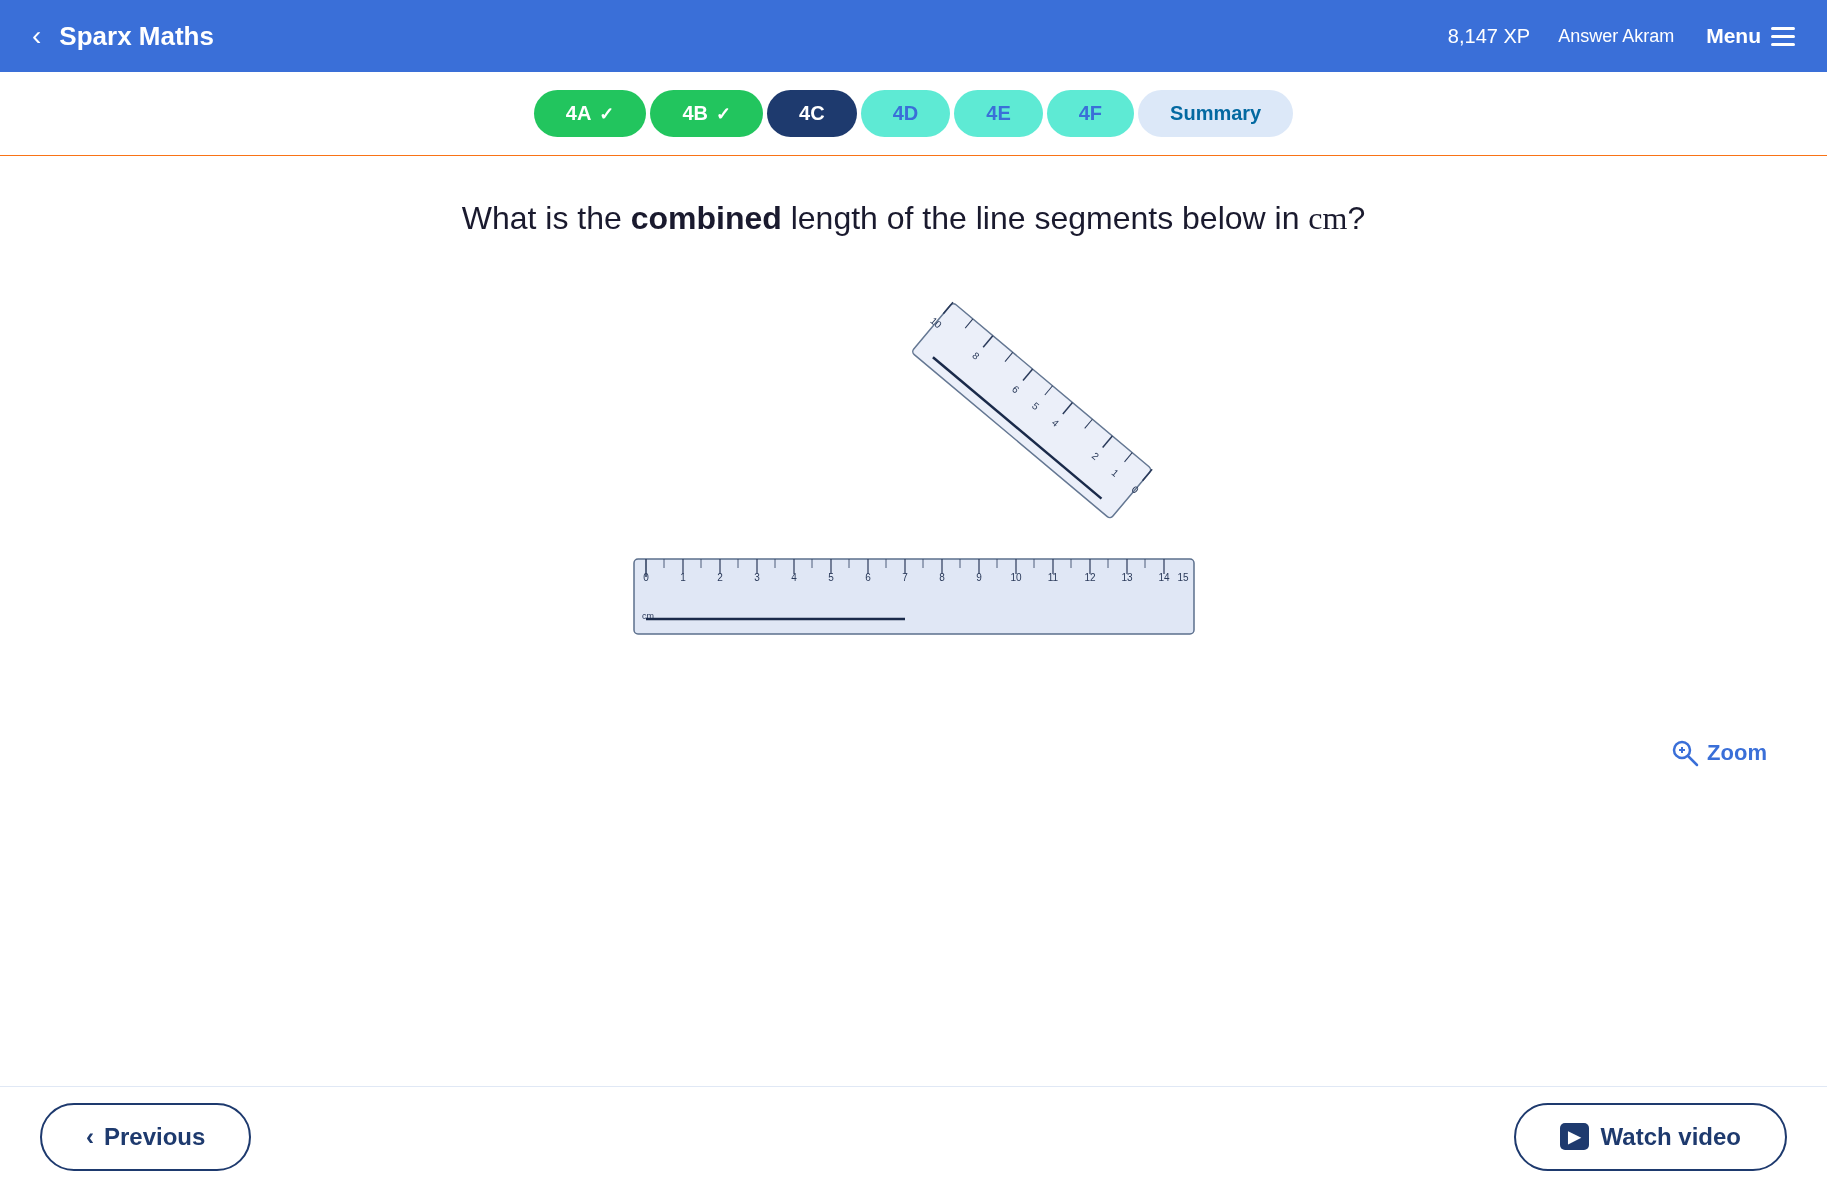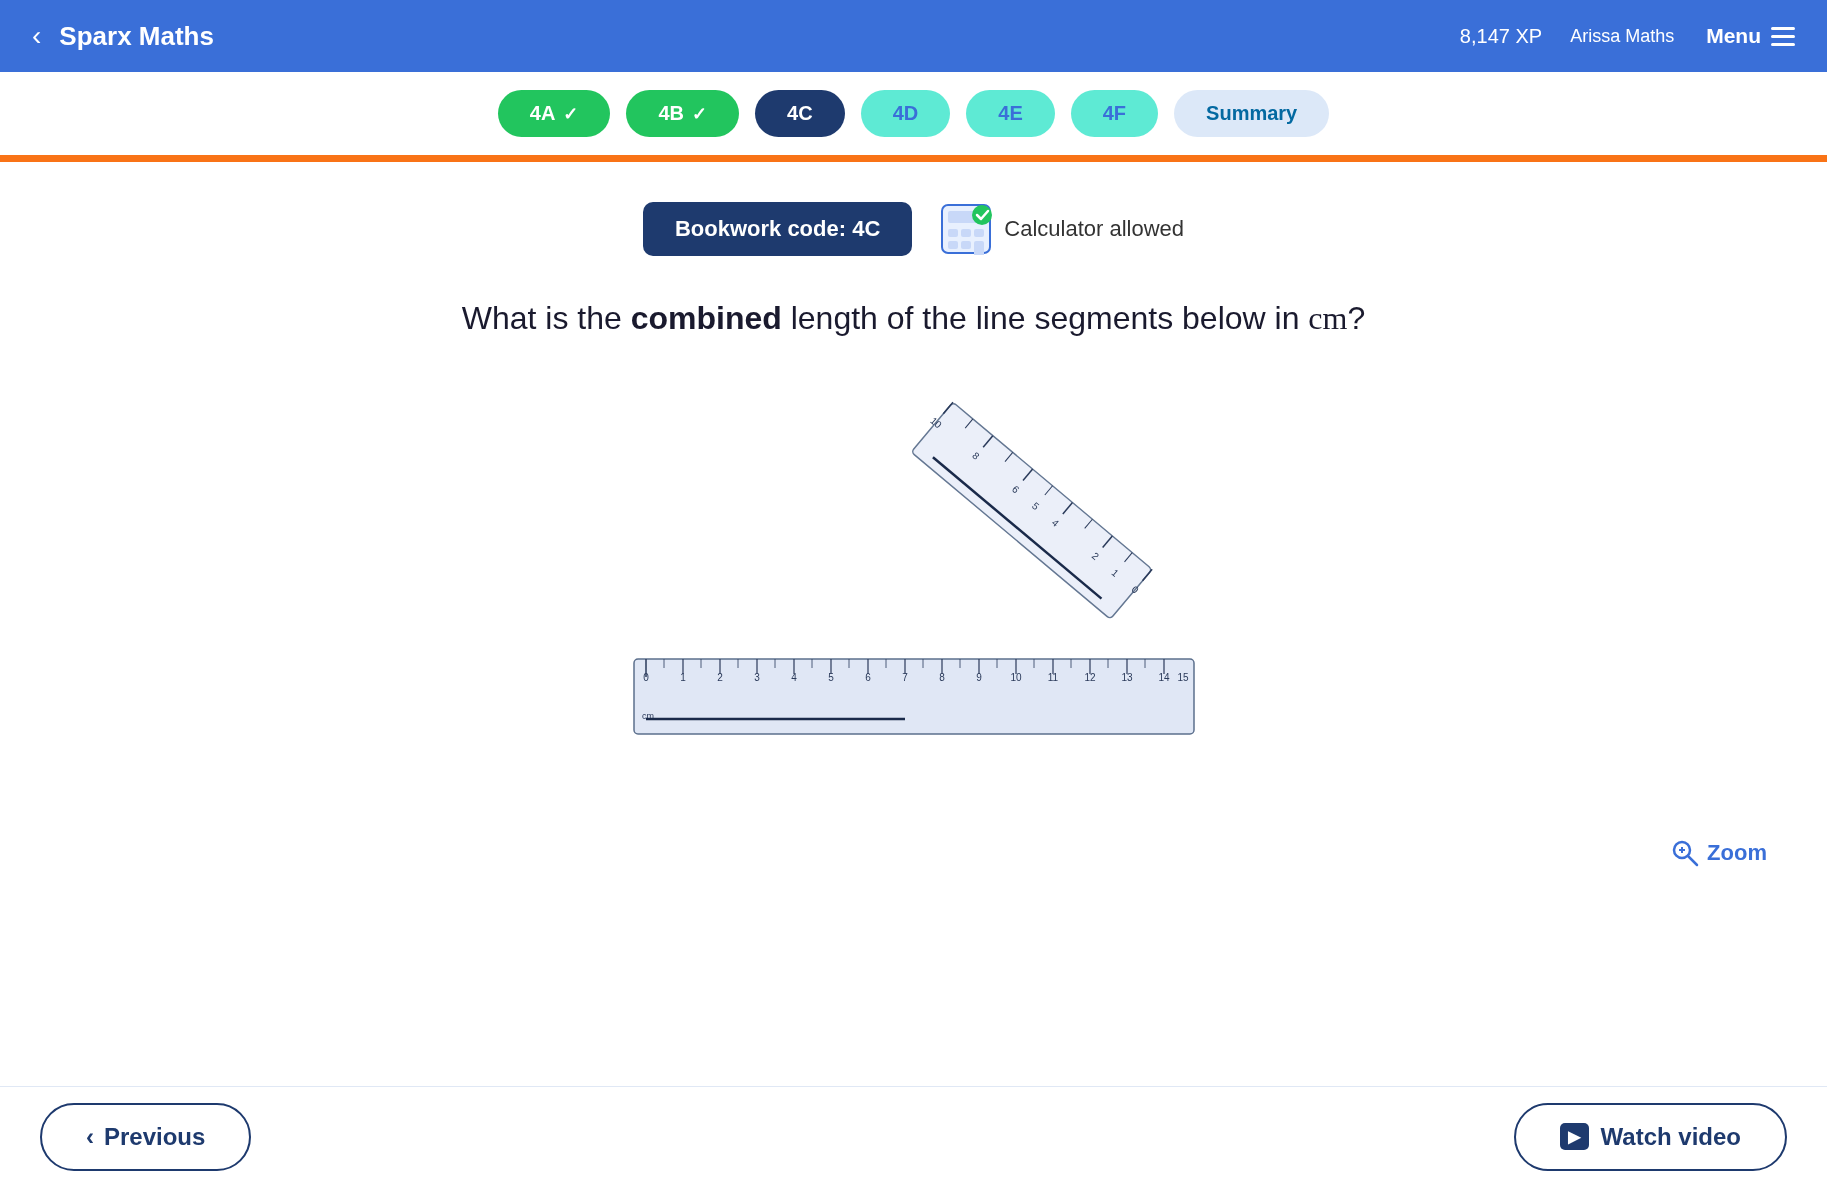"Arissa Maths" span.header-user { text: Arissa Maths -> Answer Akram }
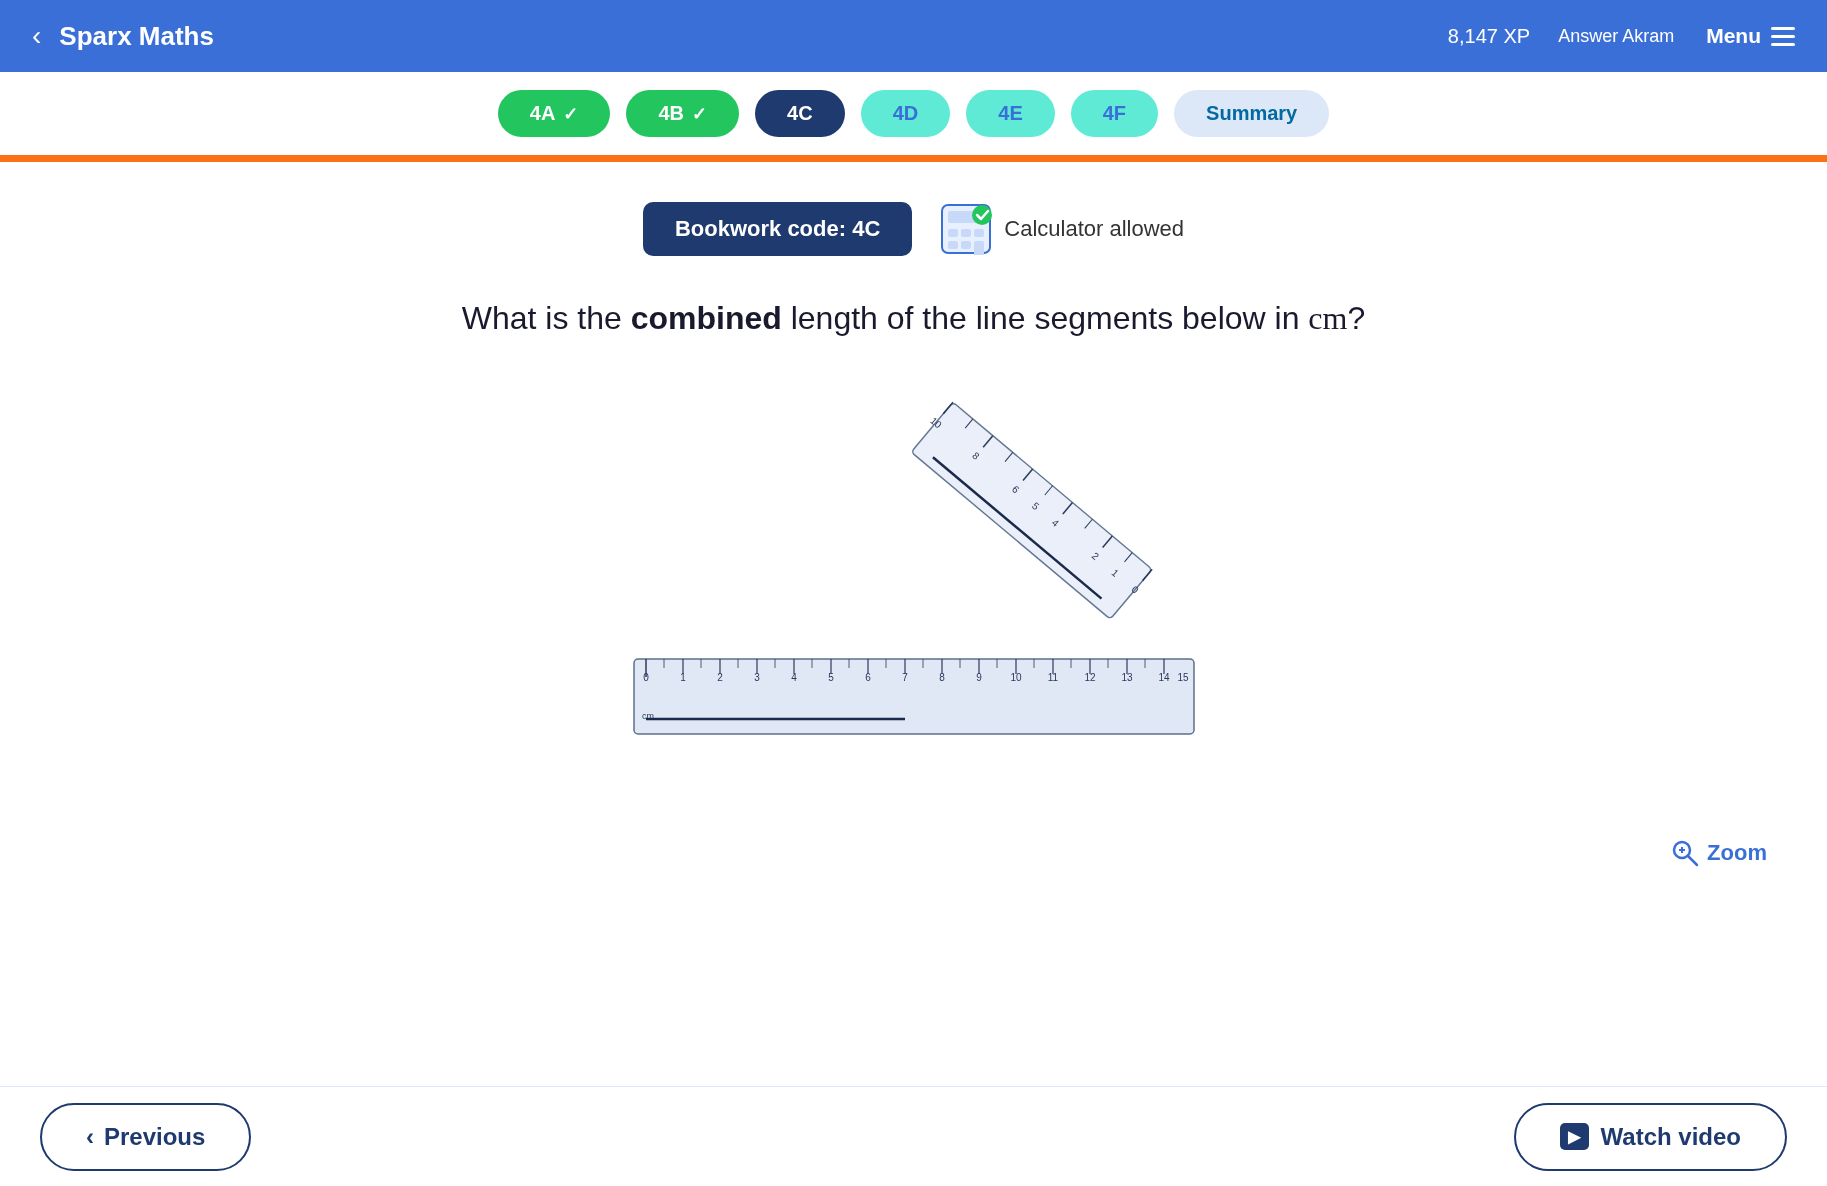"4A" .tabs-bar { border-bottom: 7px solid #f97316 -> 1px solid #f97316; gap: 16px -> 4px }
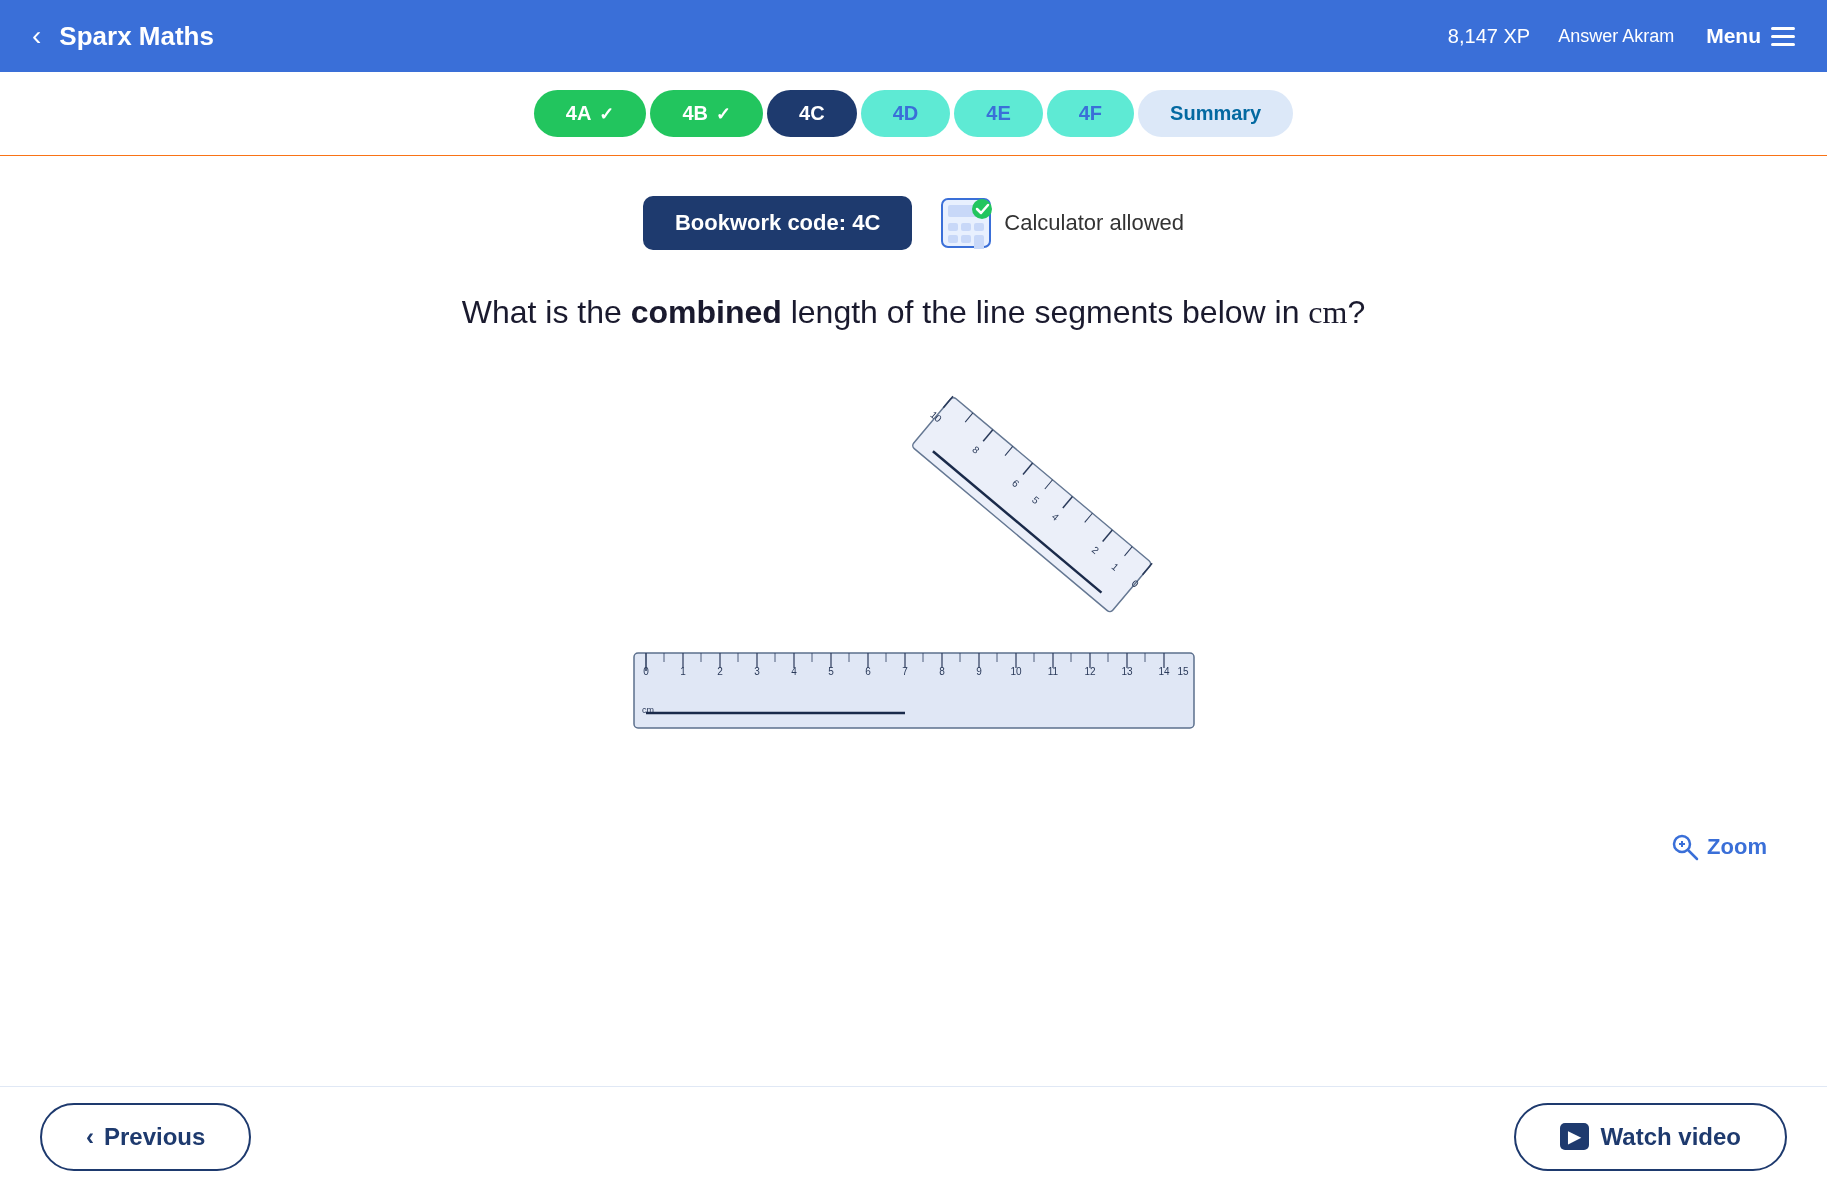"Bookwork code: 4C" div.bookwork-row { html: <div> <div>Bookwork code: 4C</div> <div> <svg> <rect></rect> <rect></rect> <rect></rect> <rect></rect> <rect></rect> <rect></rect> <rect></rect> <rect></rect> <circle></circle> <polyline></polyline> </svg> <span>Calculator allowed</span> </div> </div> -> none }
